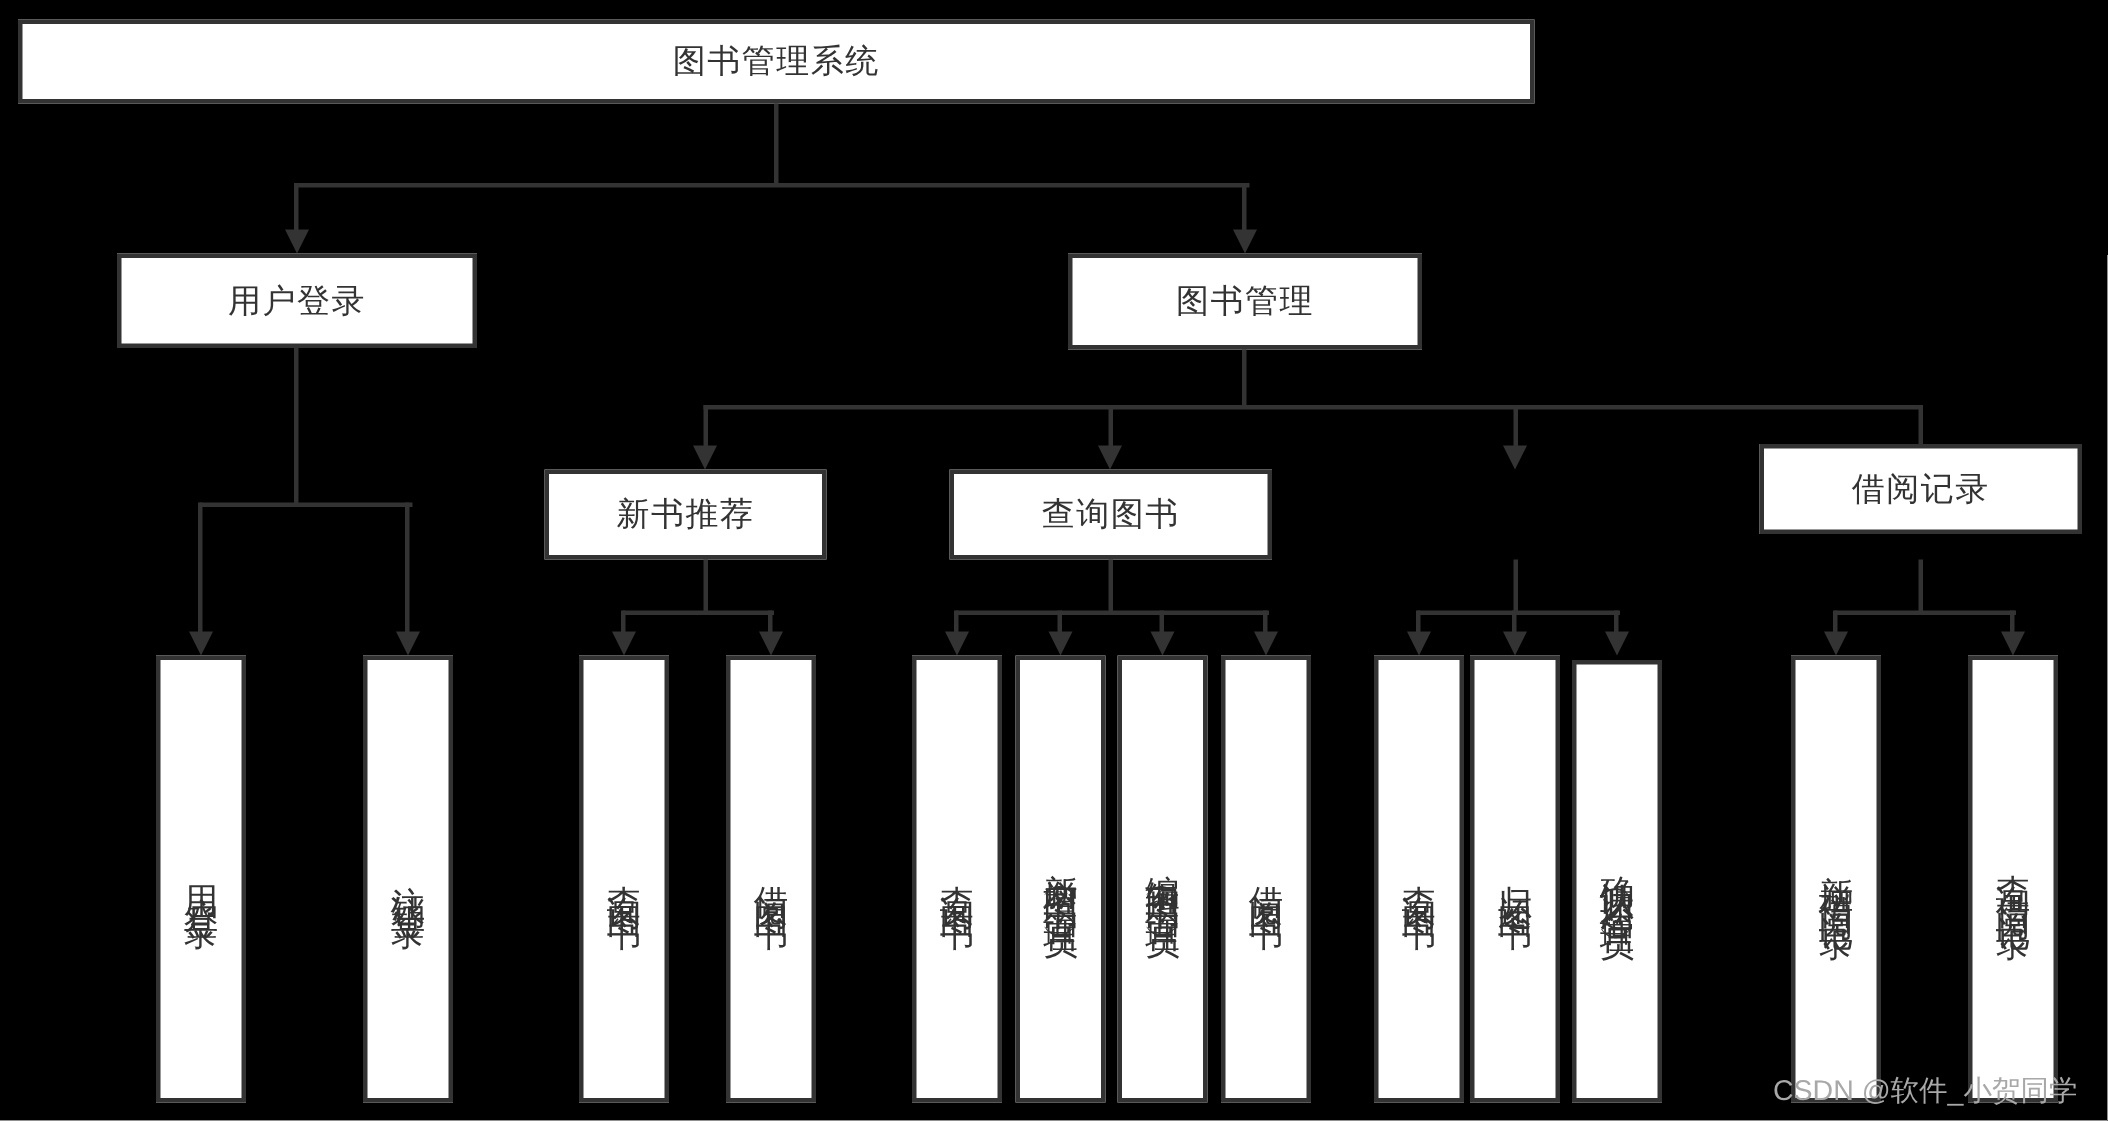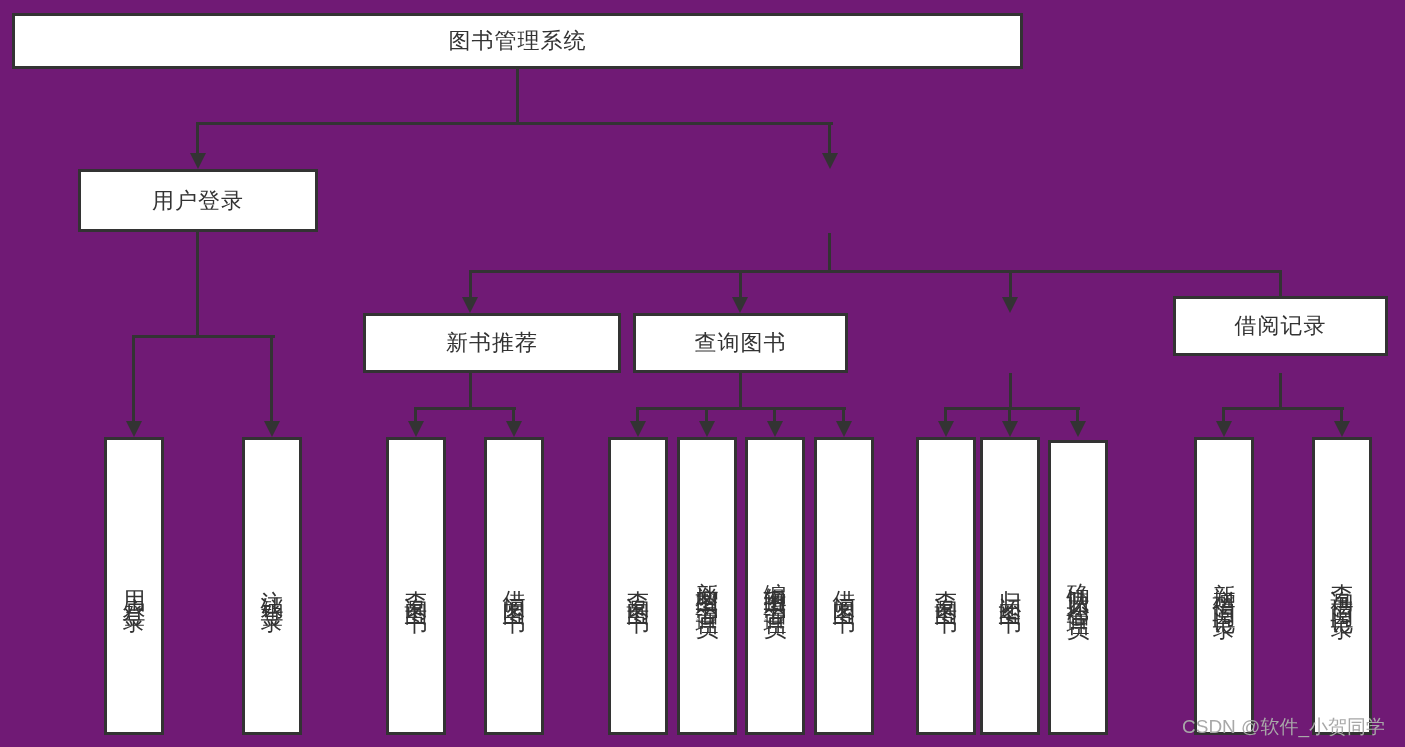"图书管理系统" .canvas { background: #701a75 -> #000000 }
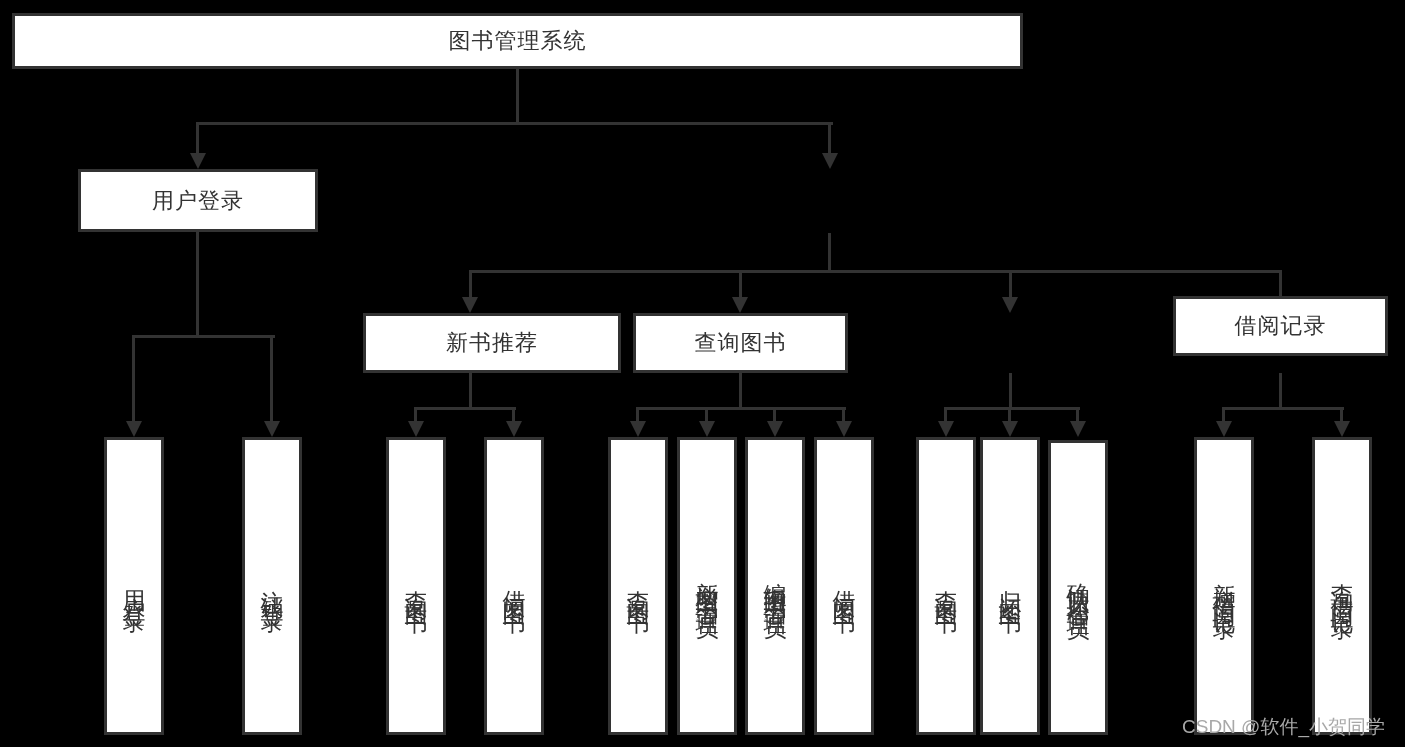"图书管理" div.box { html: none -> <div> <span>图书管理</span> </div> }
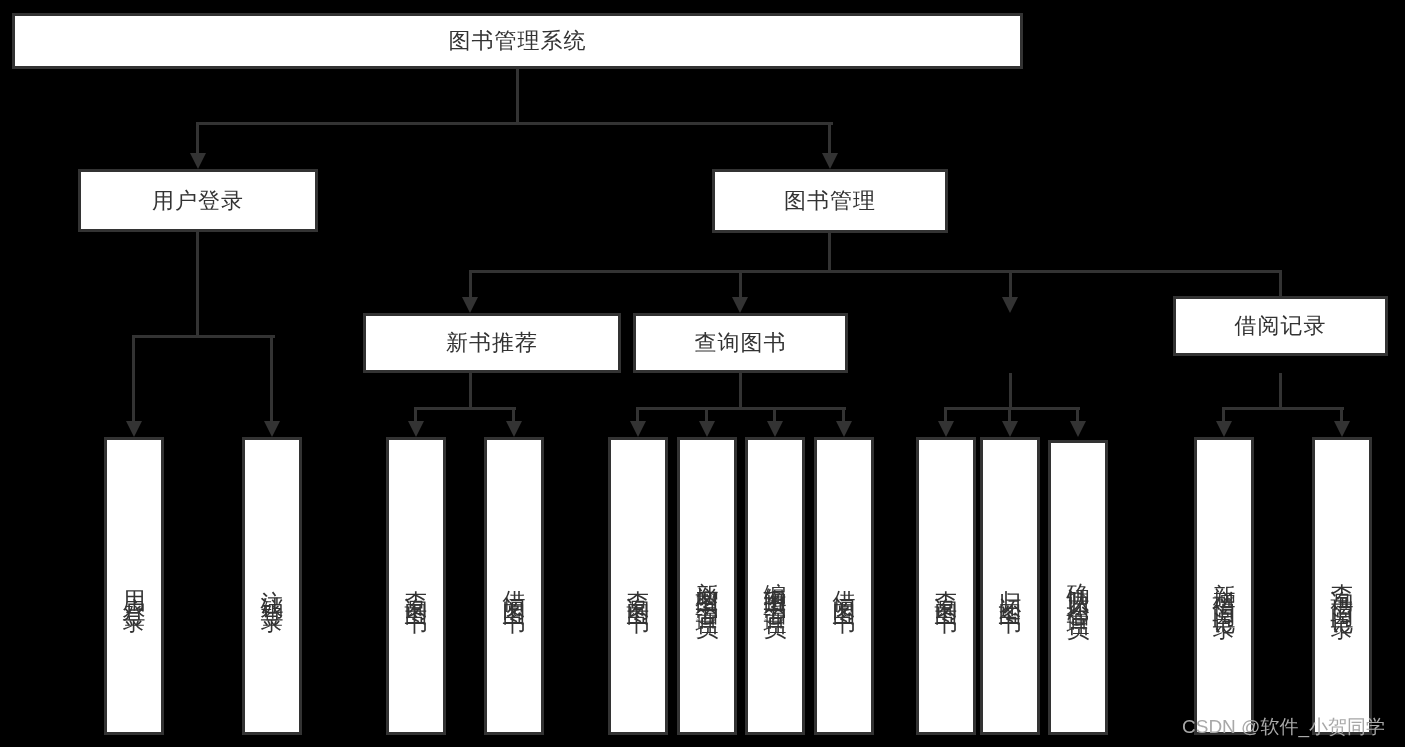"新书推荐" div.box { width: 258px -> 188px }
